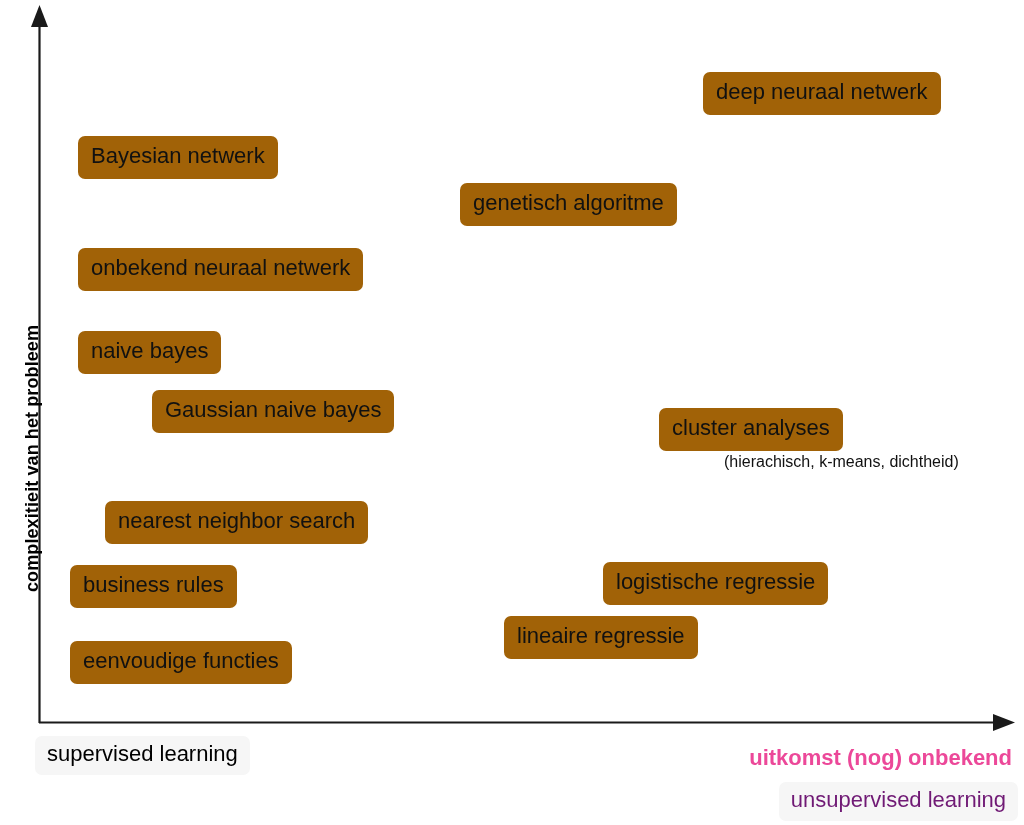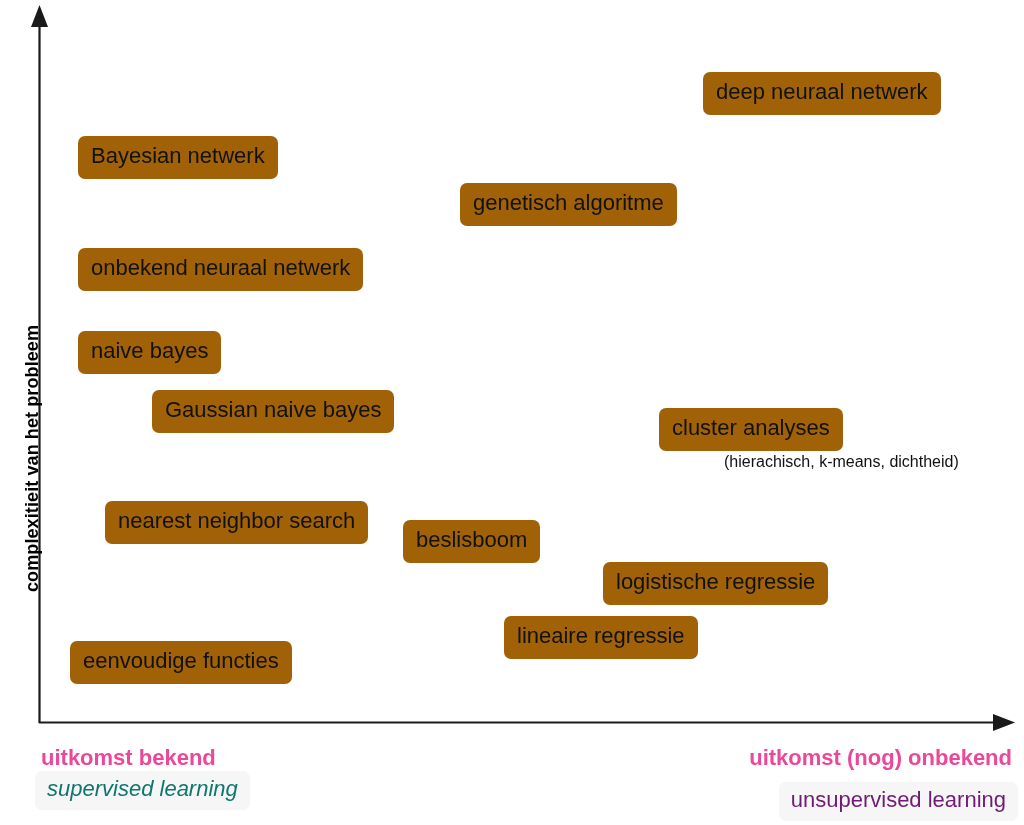"beslisboom" div.chip { html: <div>beslisboom</div> -> none }
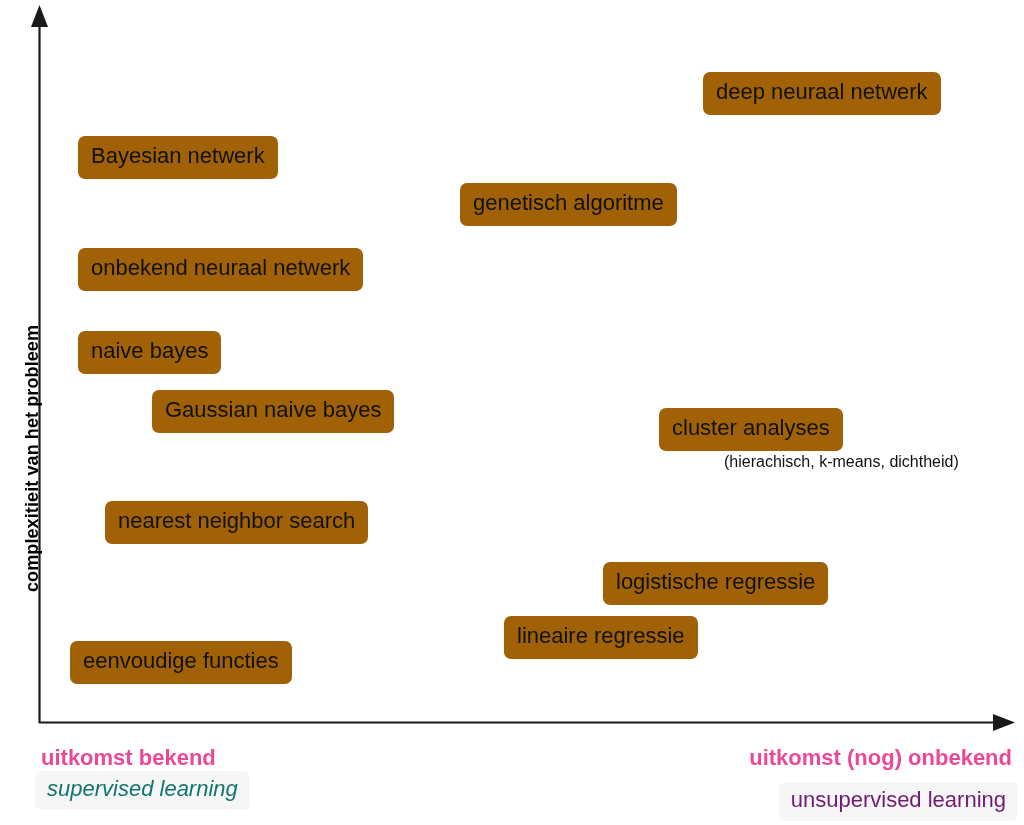"business rules" div.chip { html: none -> <div>business rules</div> }
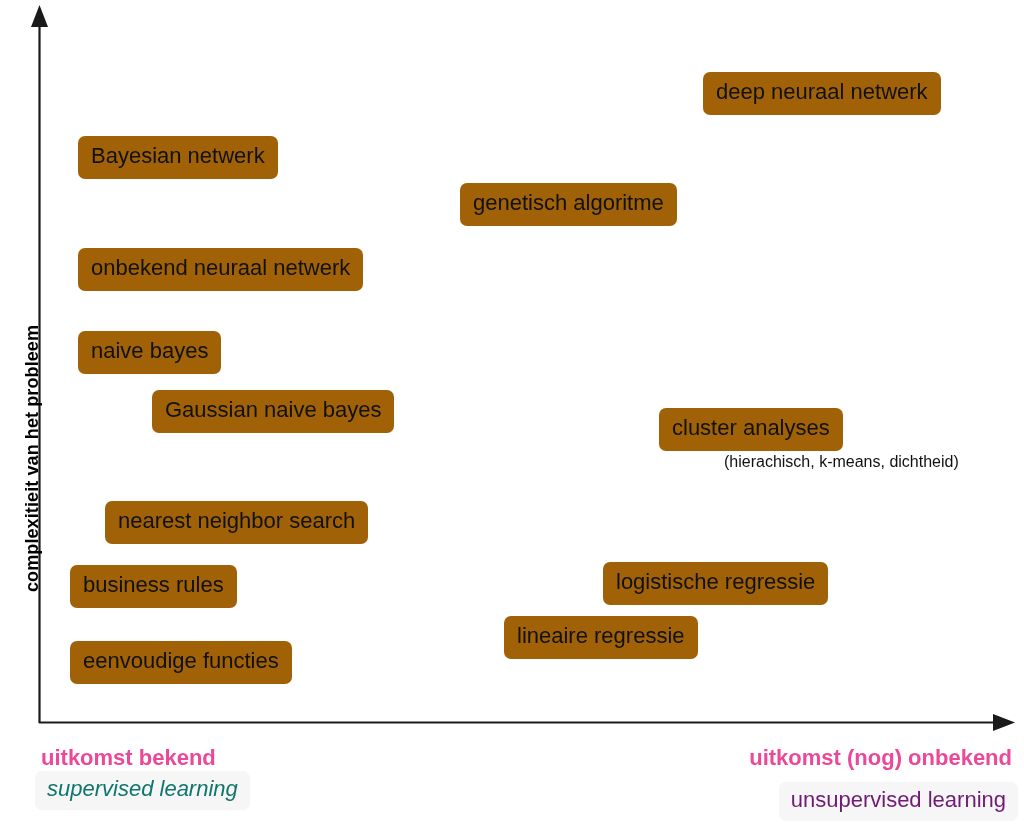"supervised learning" div.axis-subcaption { color: #0f766e -> #000000; font-style: italic -> none; top: 771px -> 736px }
